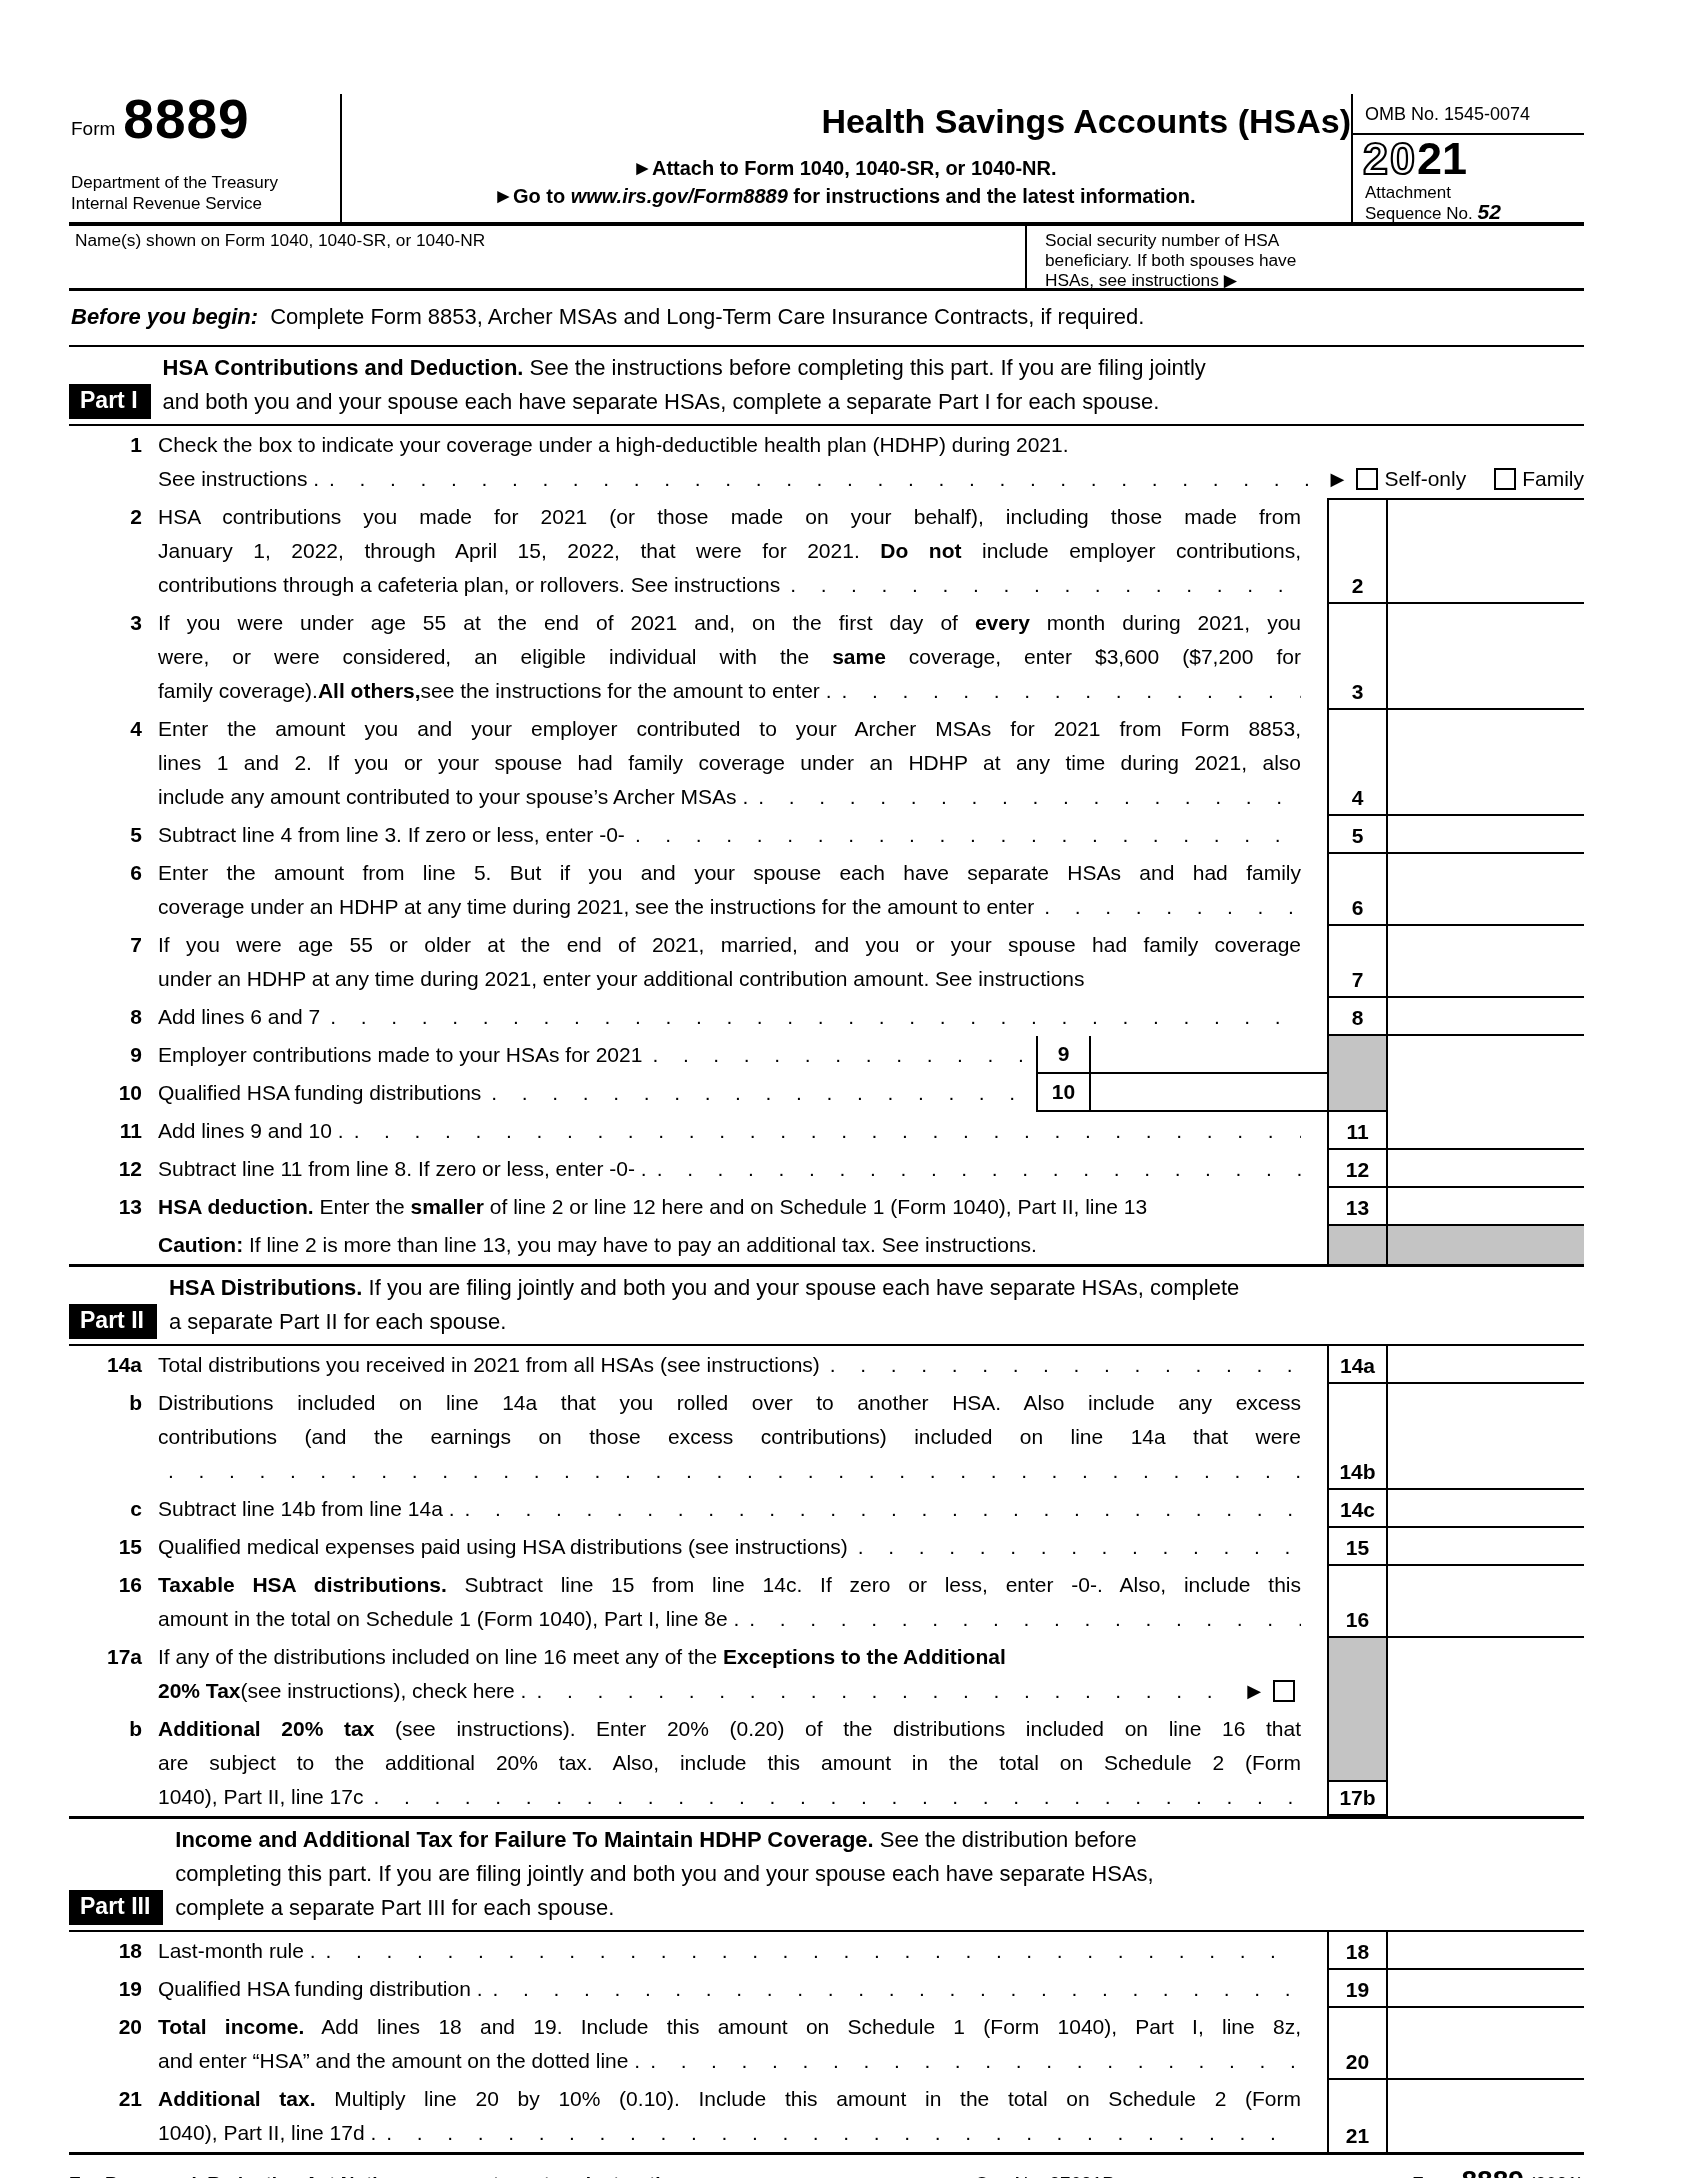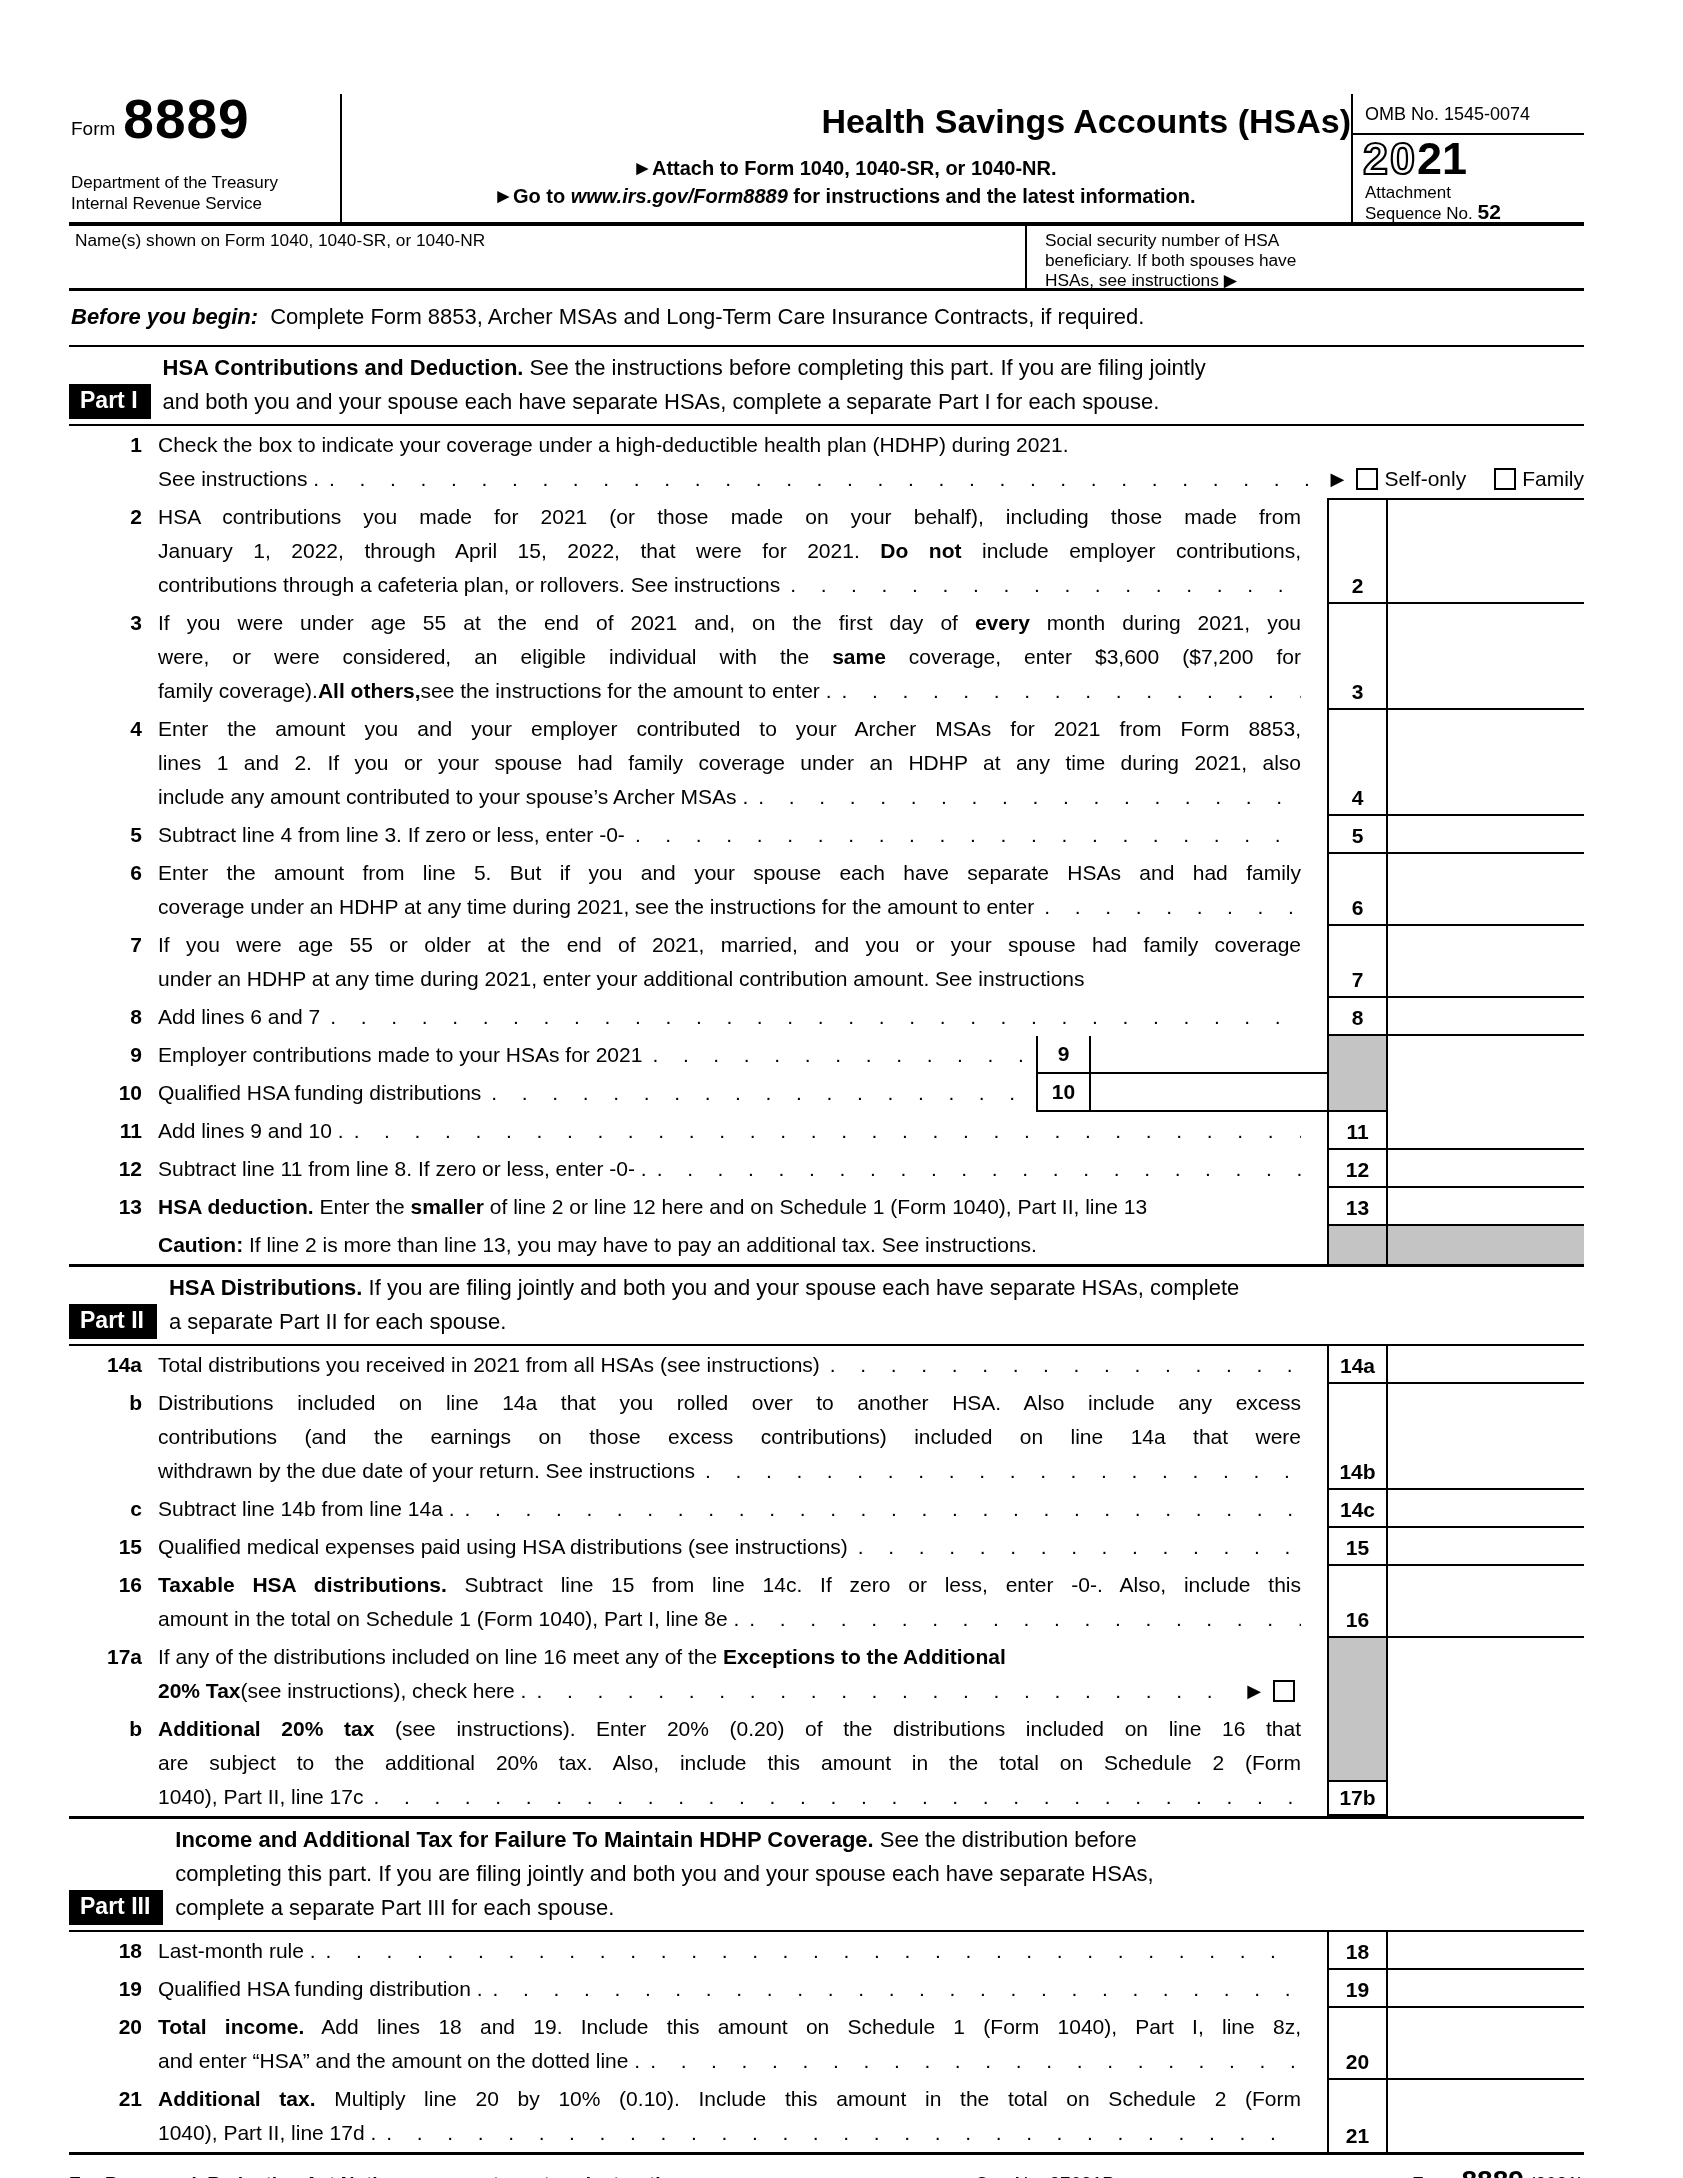"52" .seq-no { font-style: none -> italic }
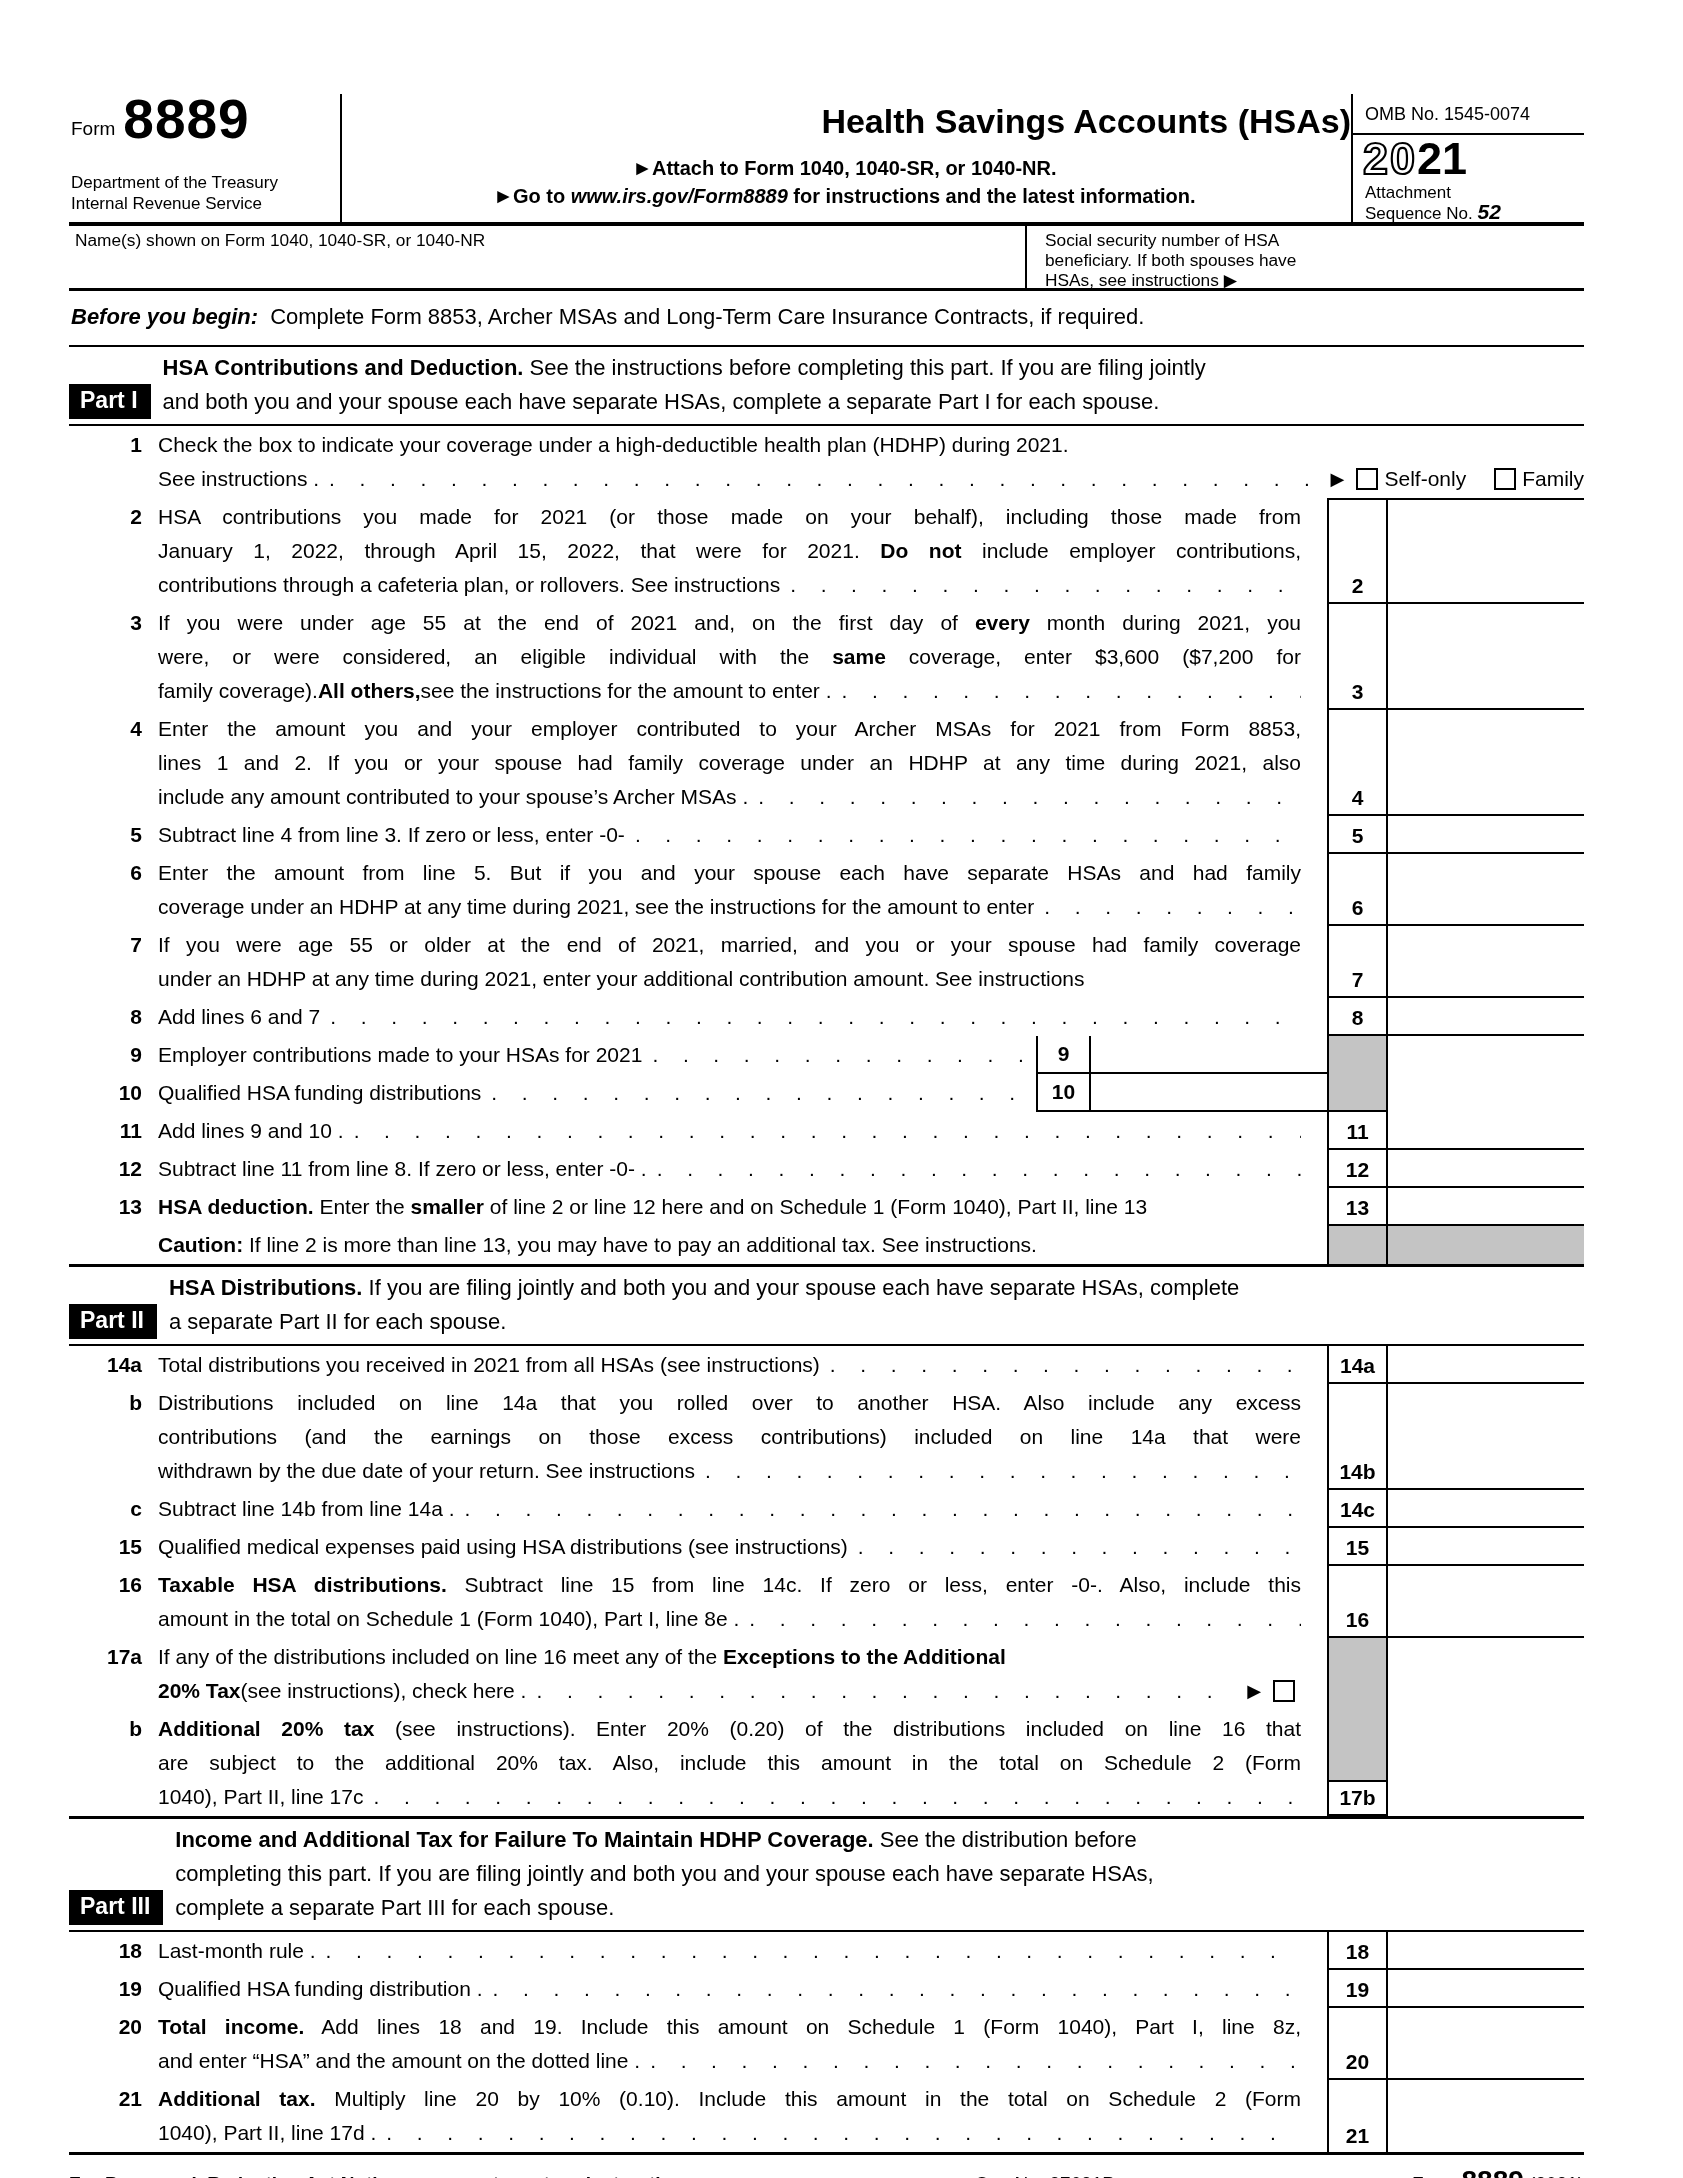"withdrawn by the due date" span { html: <span>withdrawn by the due date of your return. See instructions</span> -> none }
